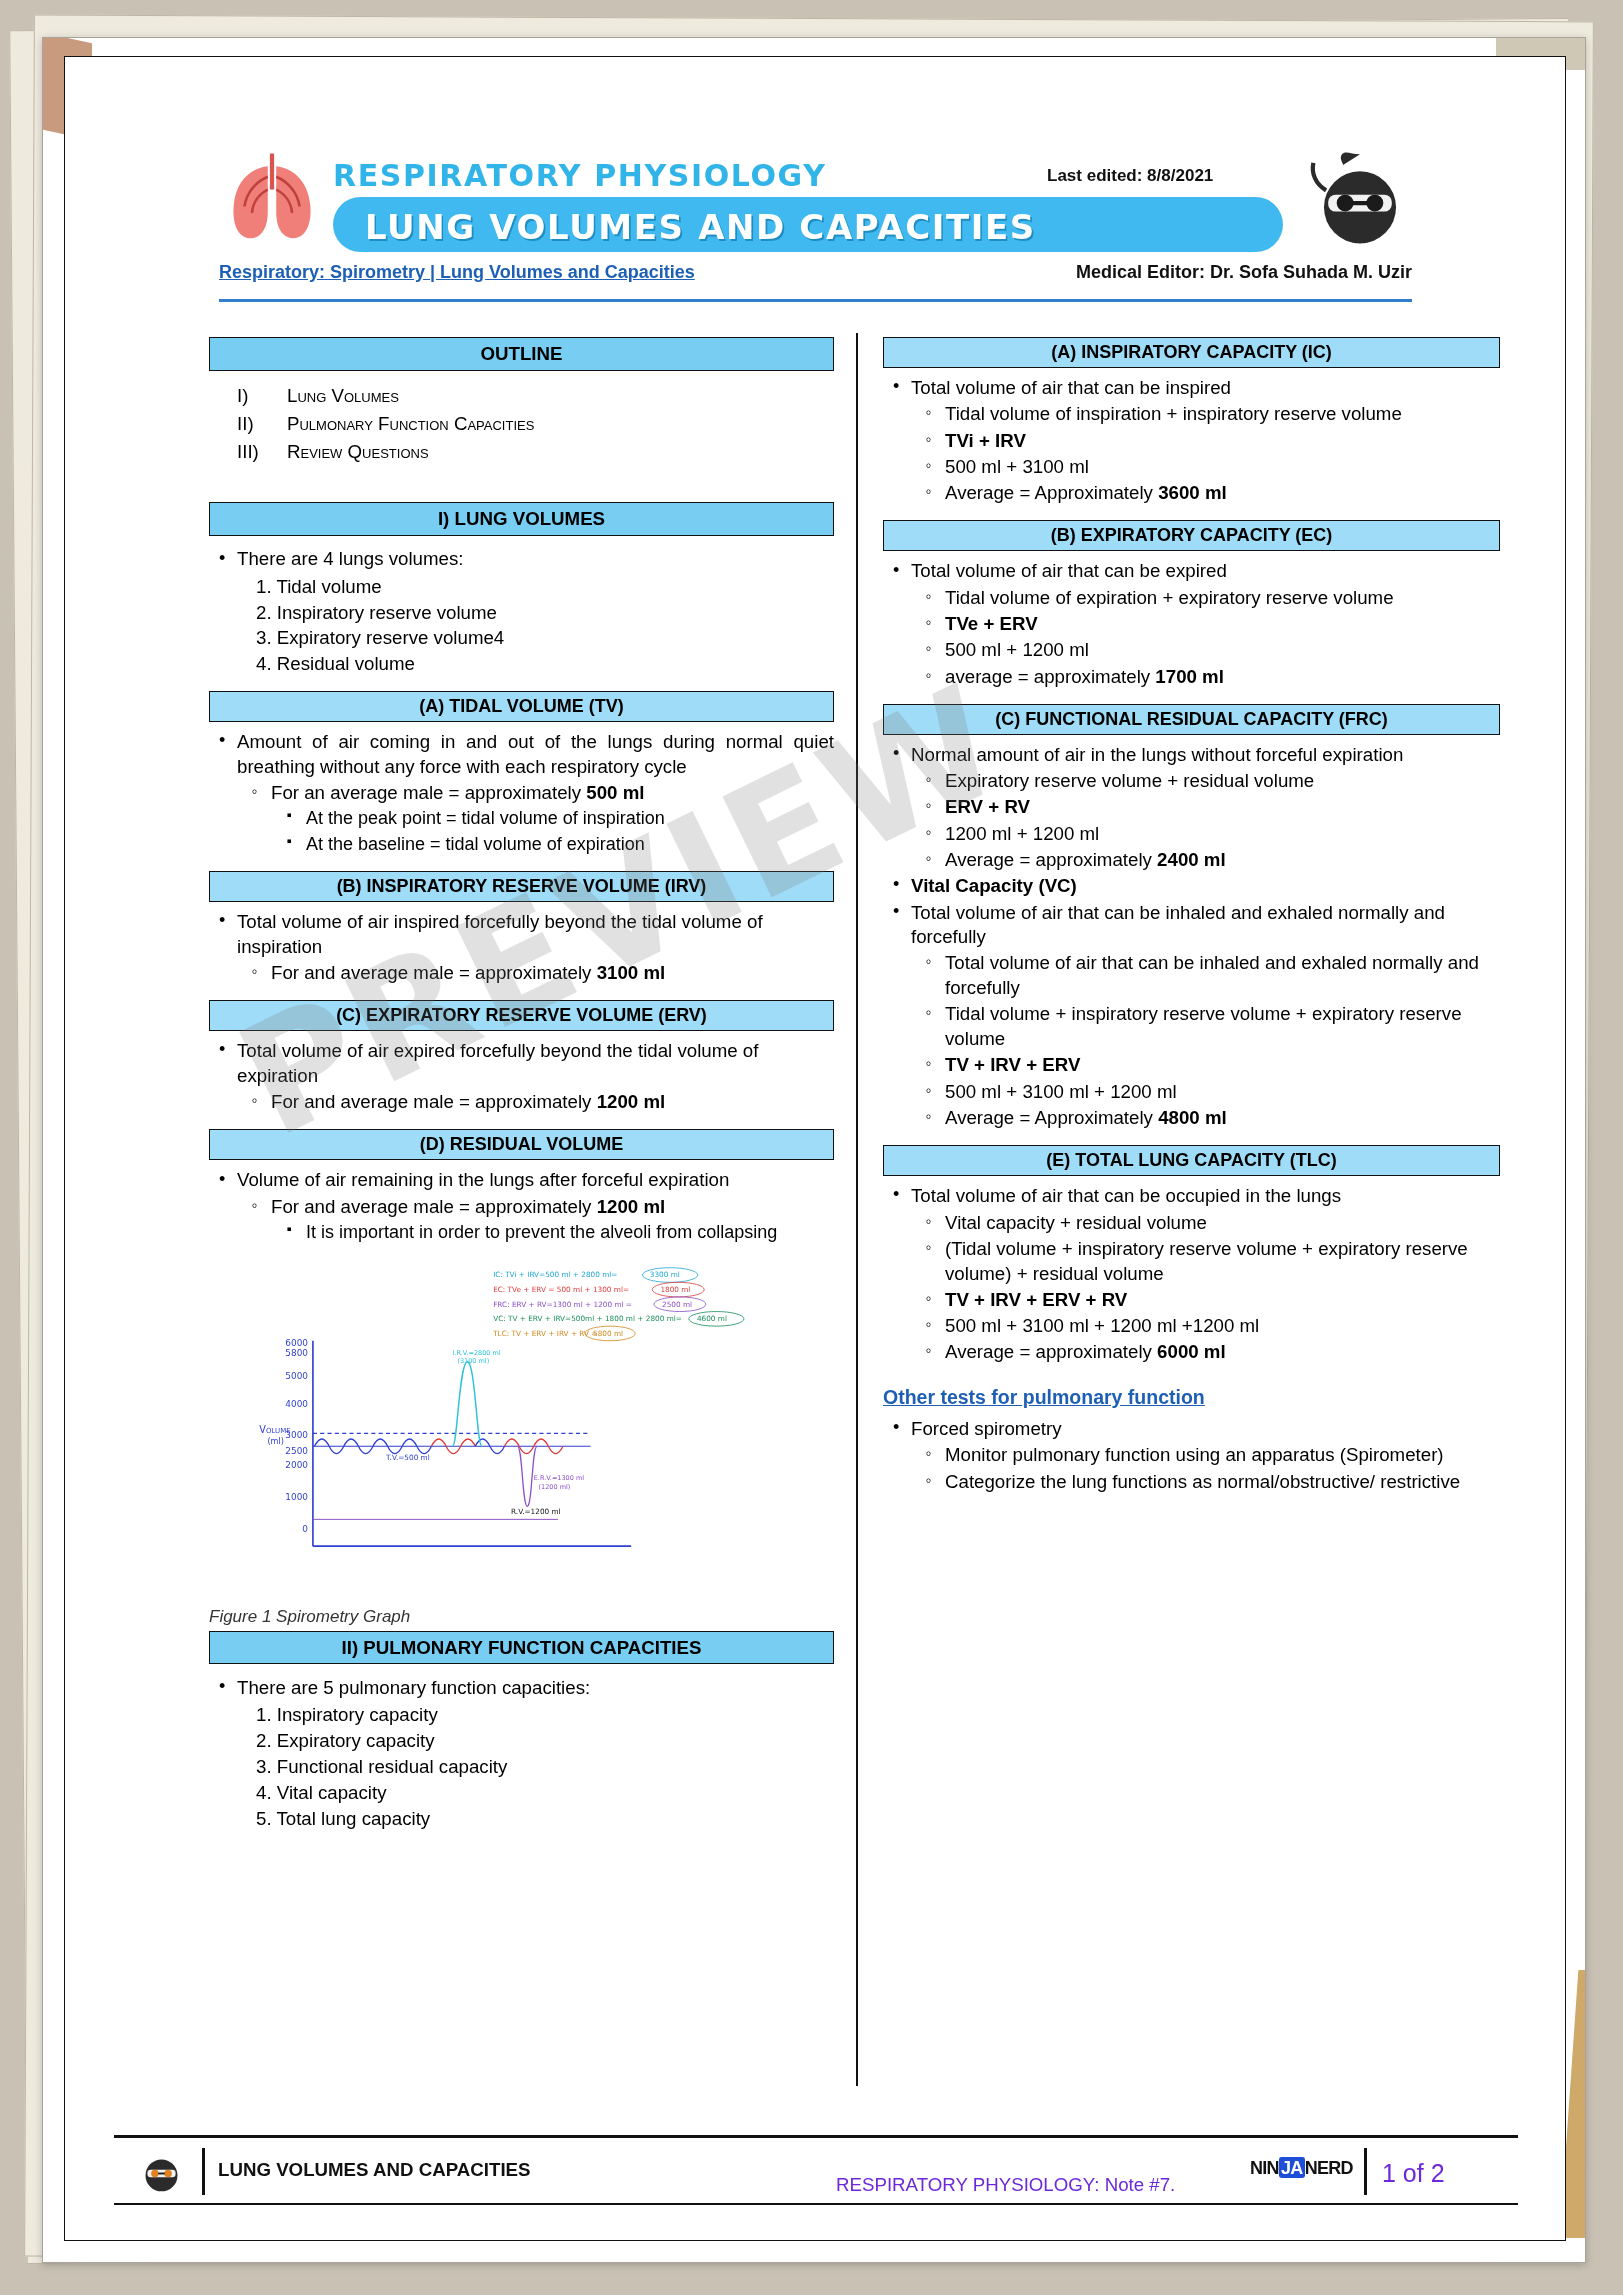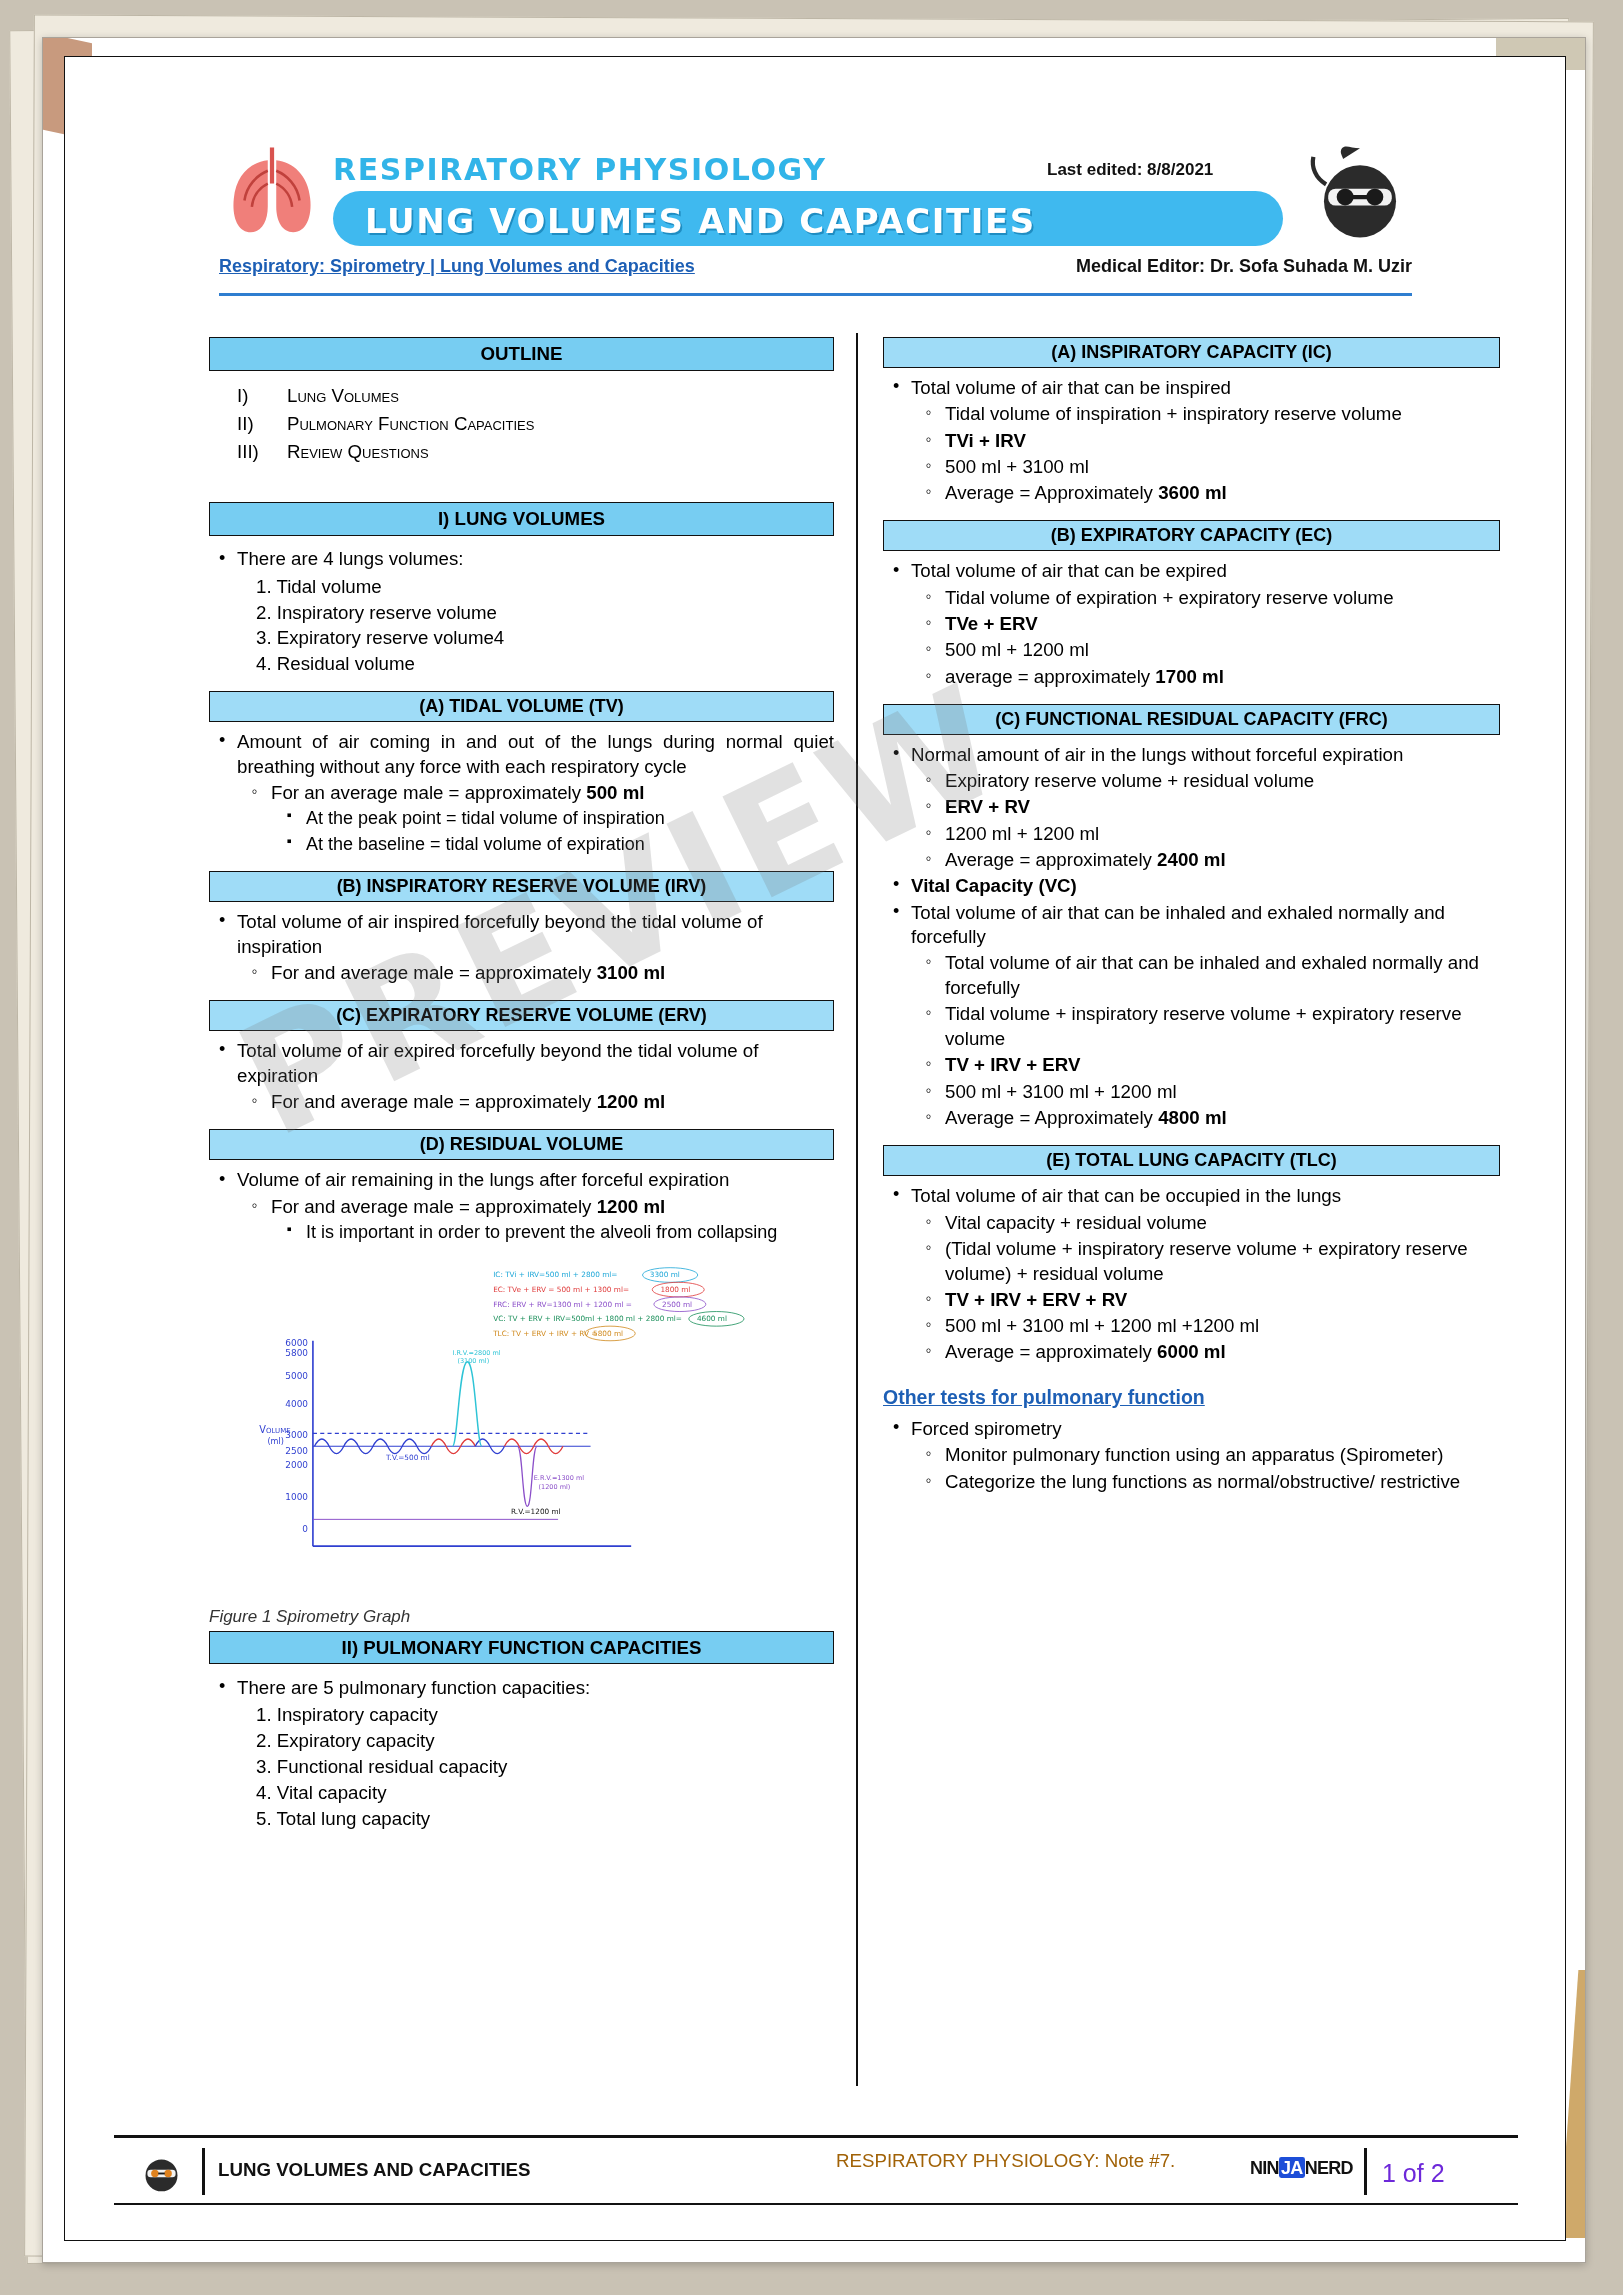"RESPIRATORY PHYSIOLOGY" .hdr { top: 4px -> 10px }
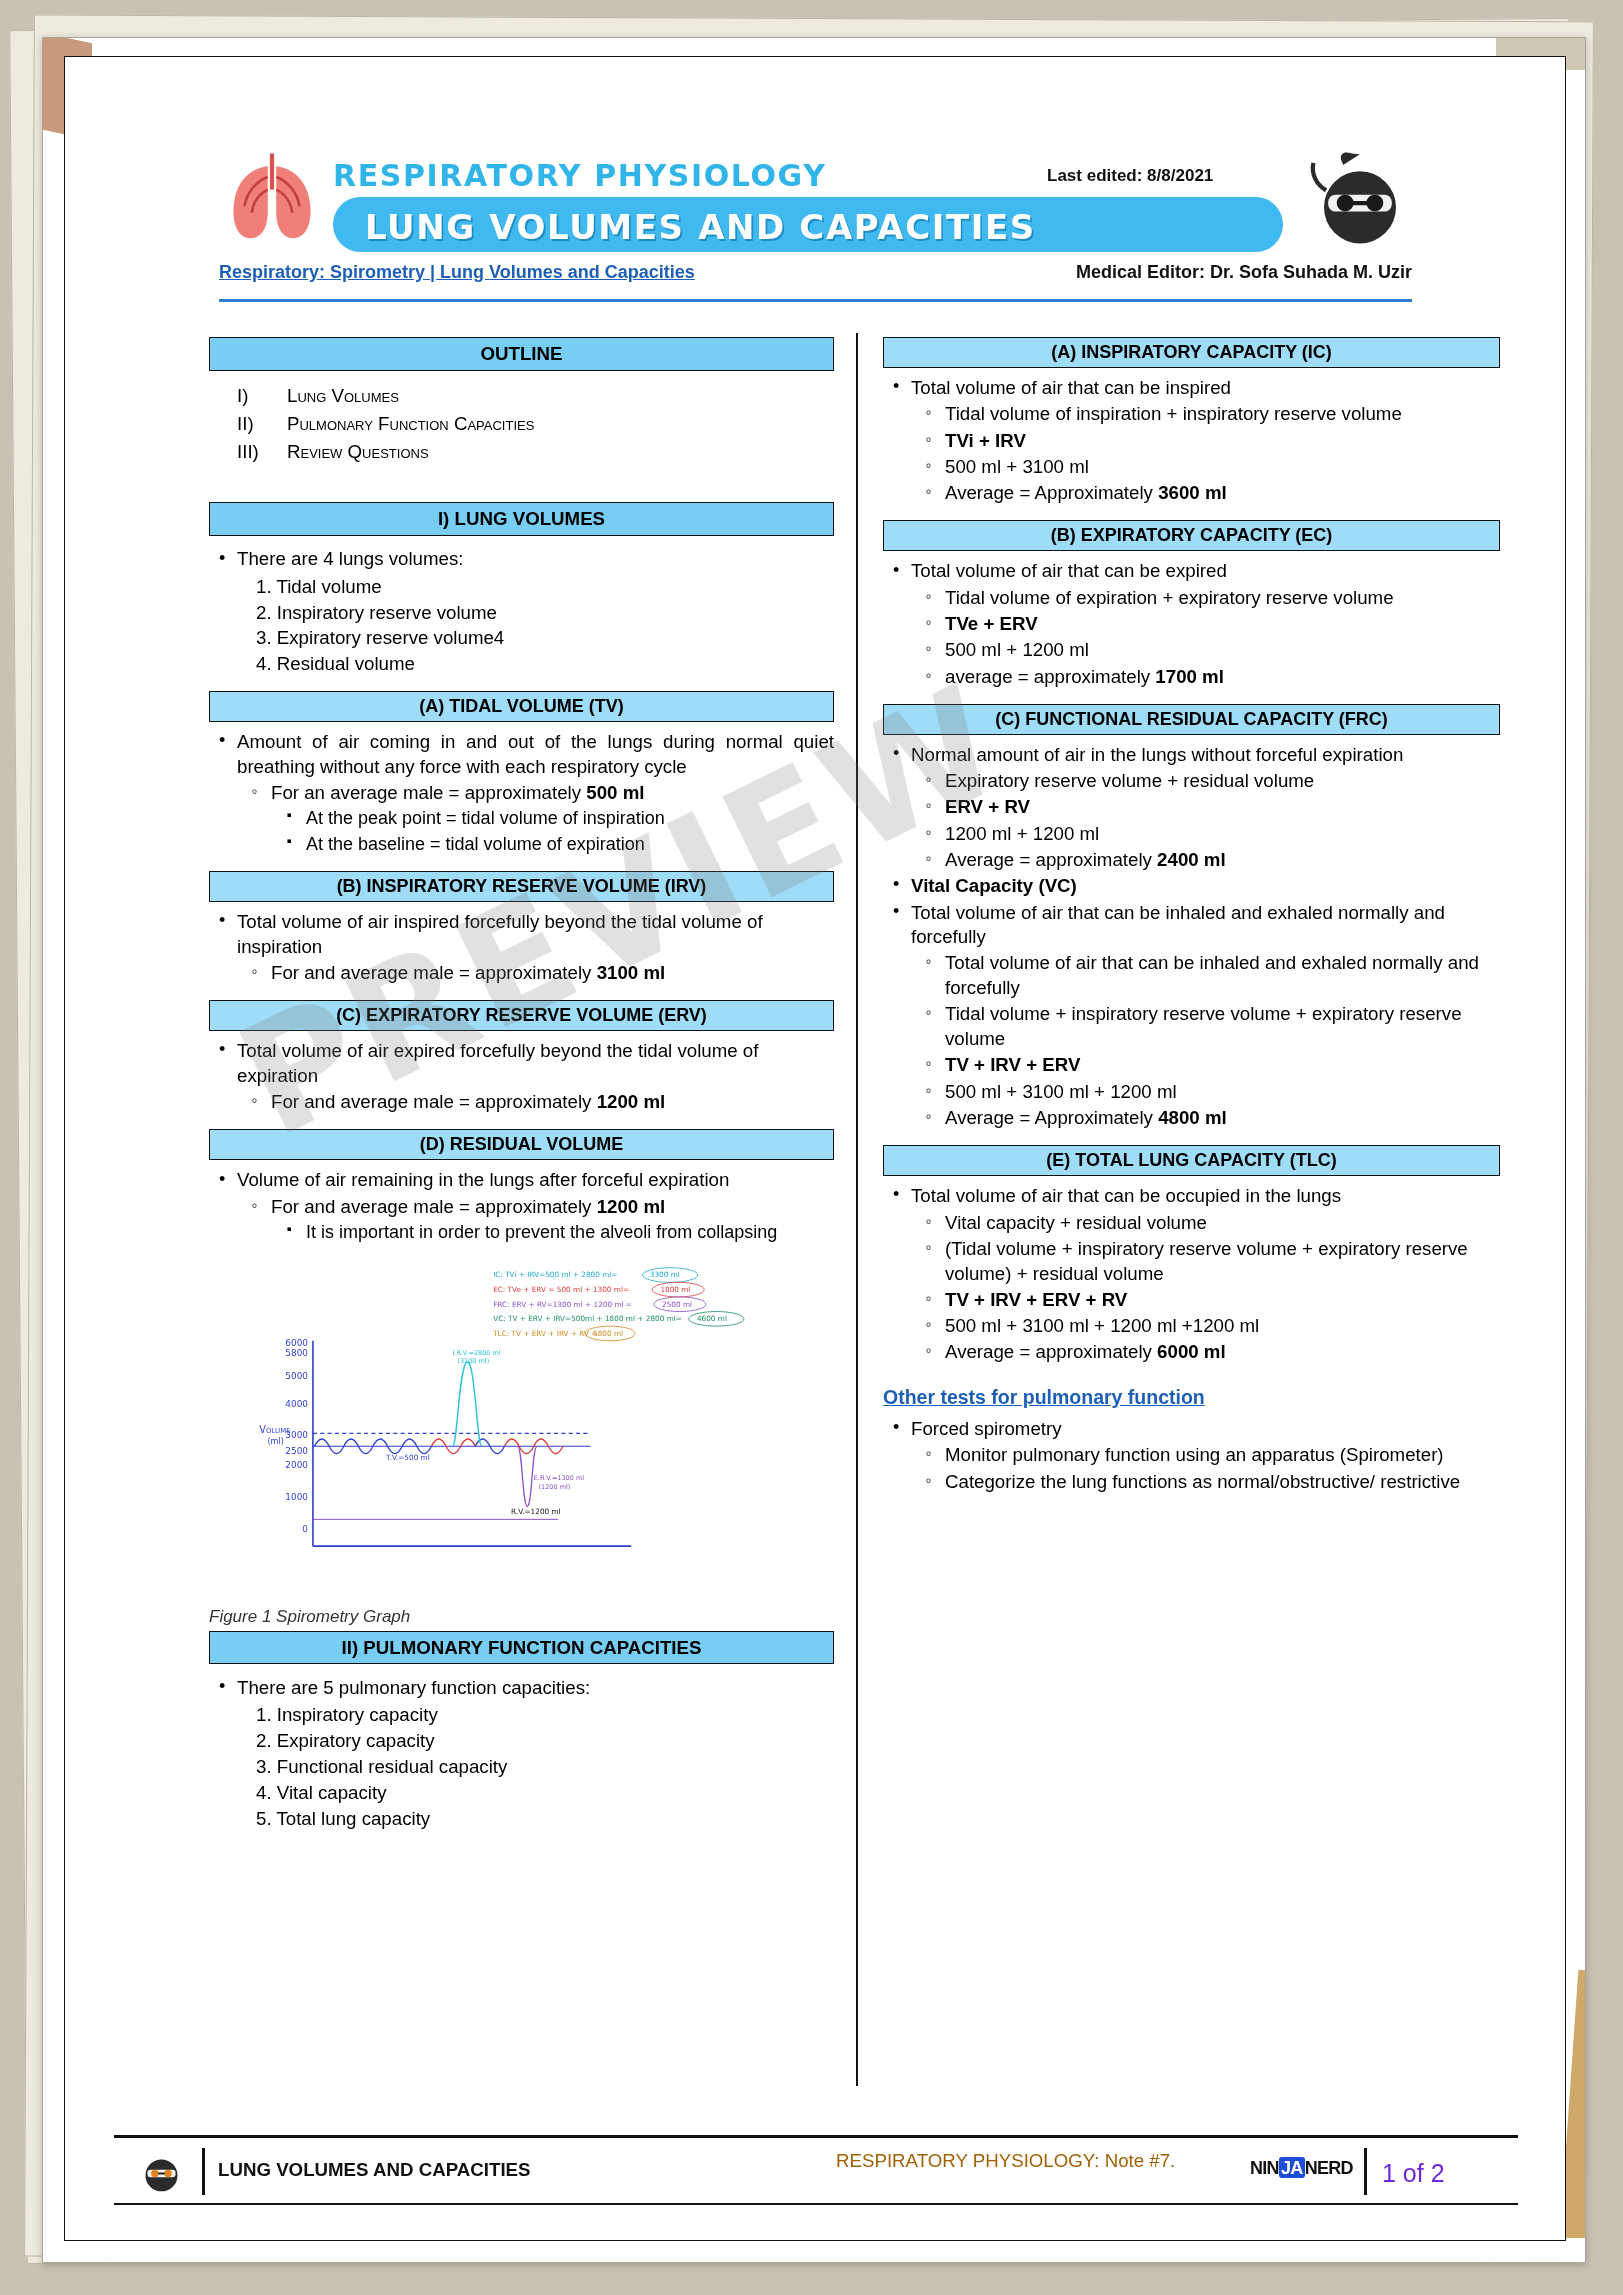"RESPIRATORY PHYSIOLOGY: Note #7." .fmid { color: #a16207 -> #6d28d9; top: 2px -> 26px }
